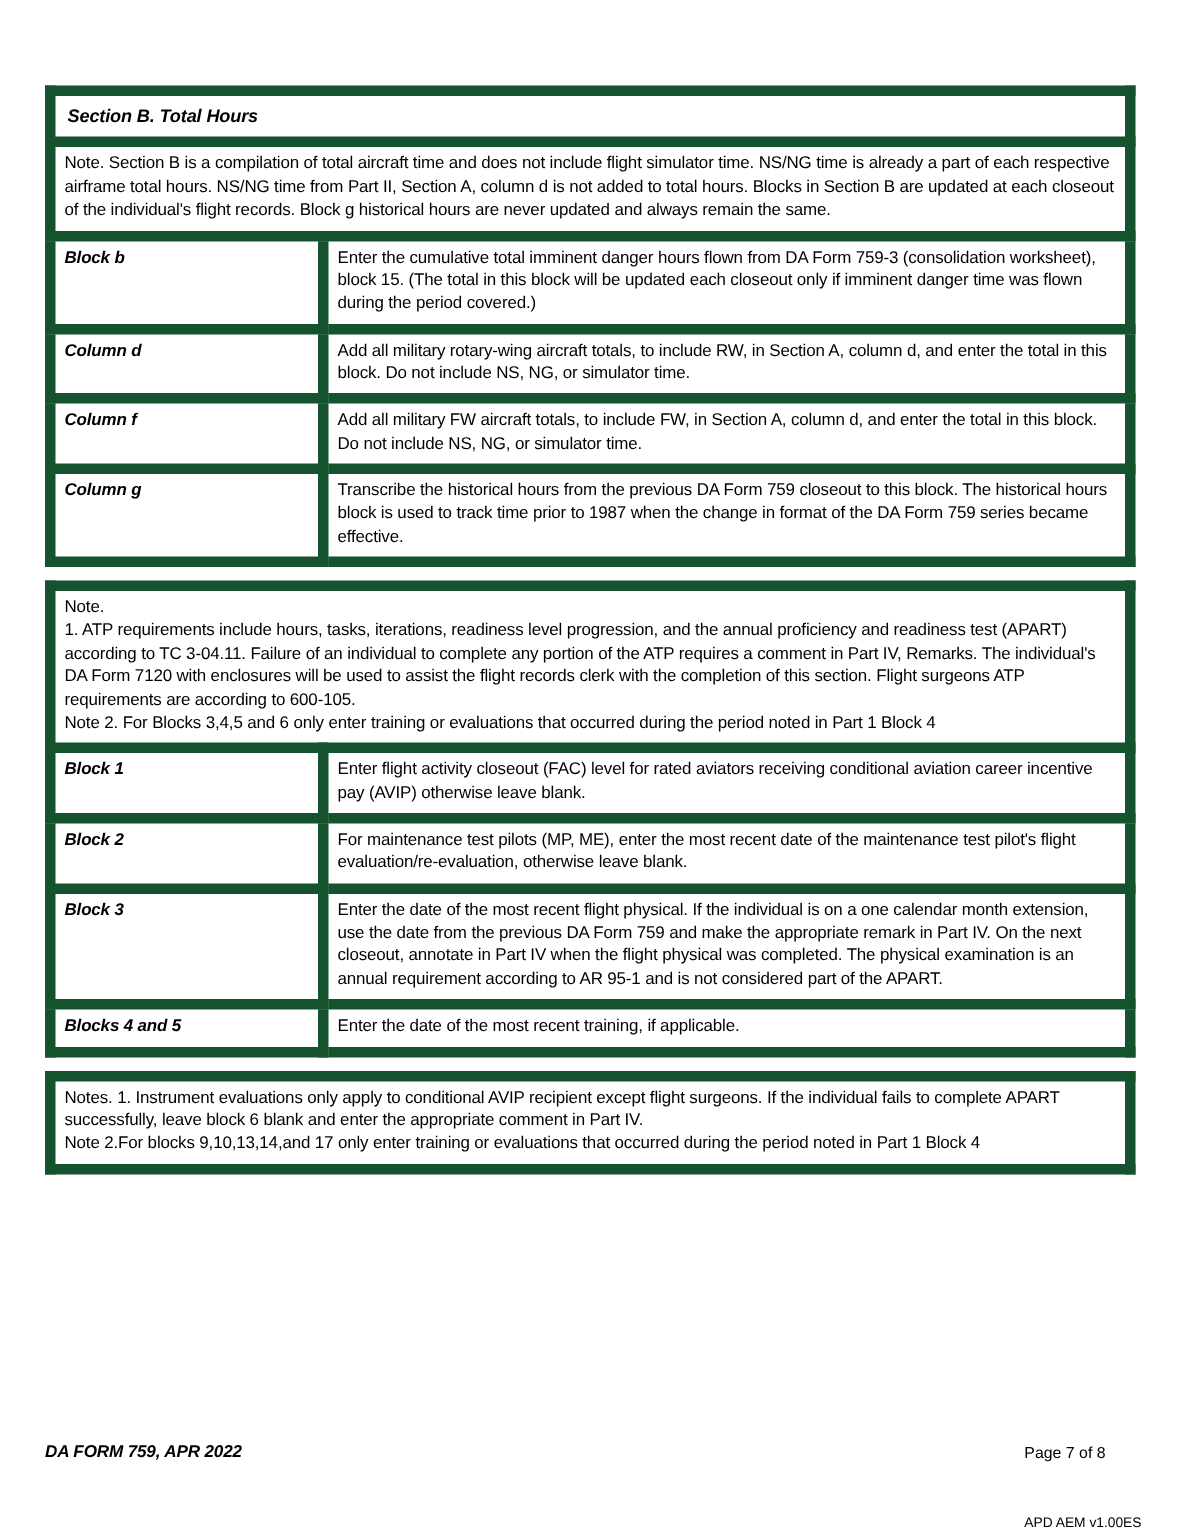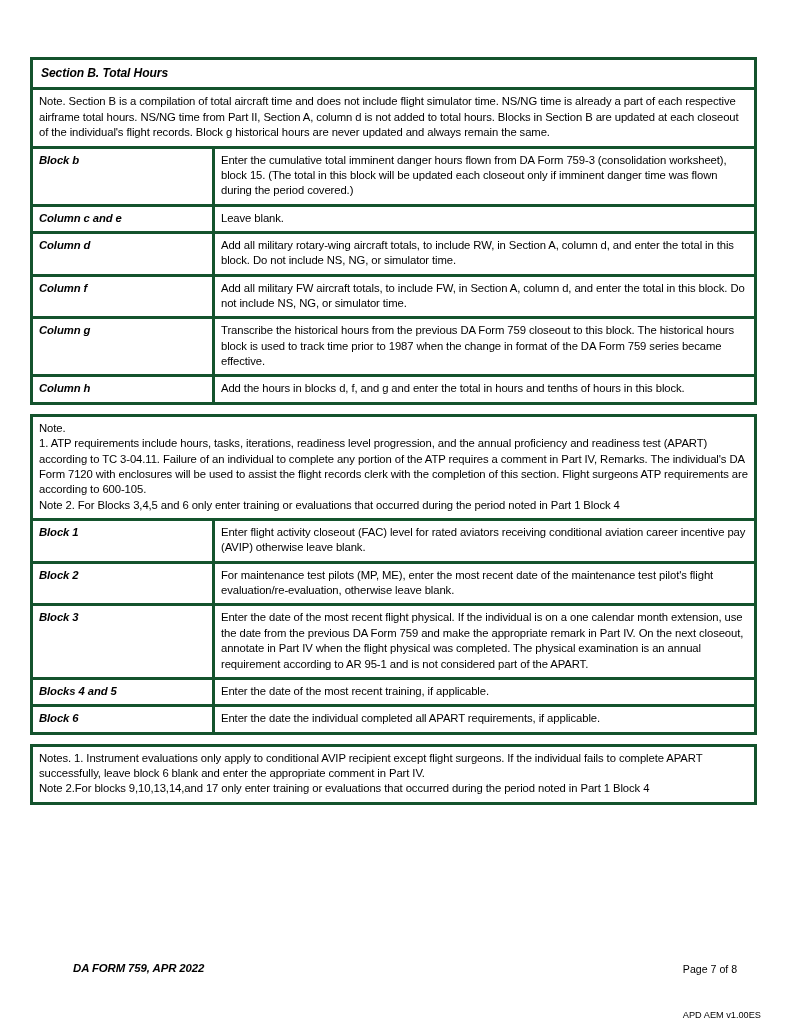"Section B. Total Hours" .doc-table td { border: 3px solid #14532d -> 7px solid #14532d }
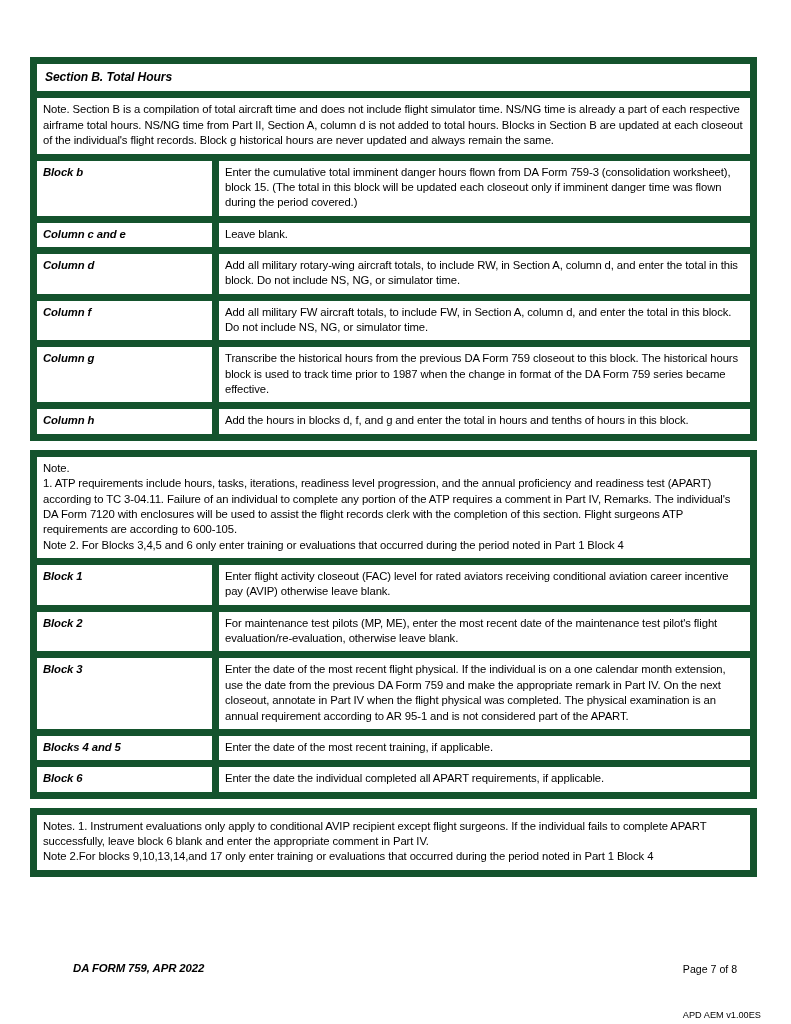"Column c and e" tr { html: <tr> <td>Column c and e</td> <td>Leave blank.</td> </tr> -> none }
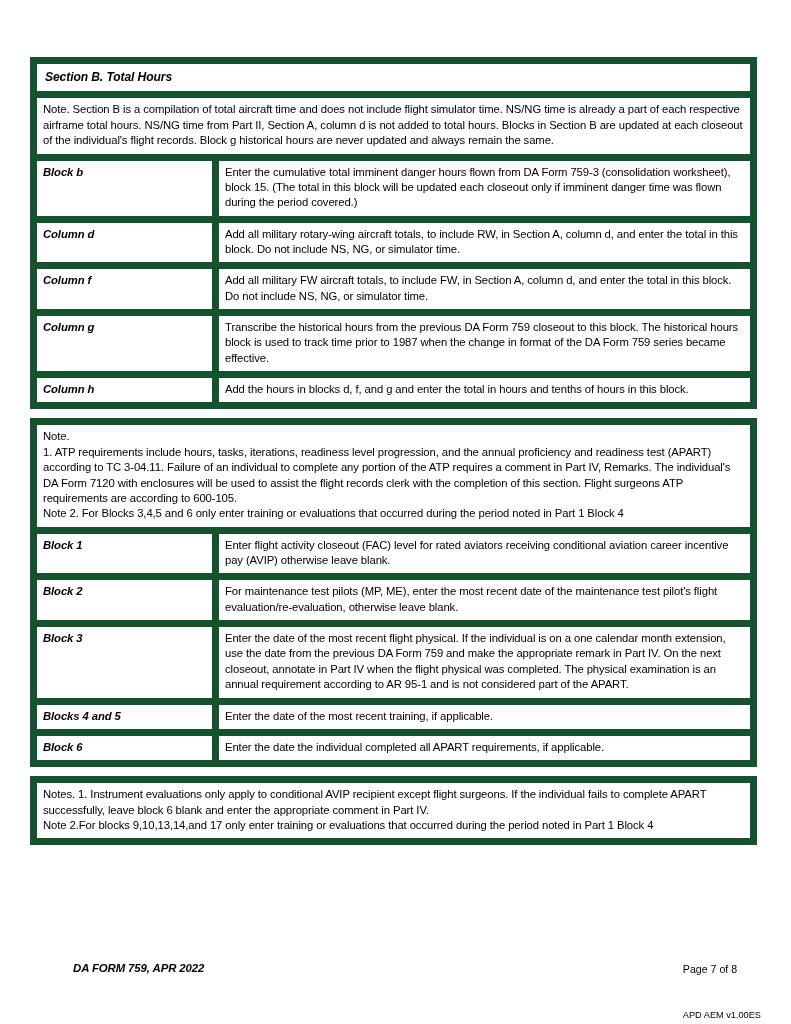"Column h" tr { html: <tr> <td>Column h</td> <td>Add the hours in blocks d, f, and g and enter the total in hours and tenths of hours in this block.</td> </tr> -> none }
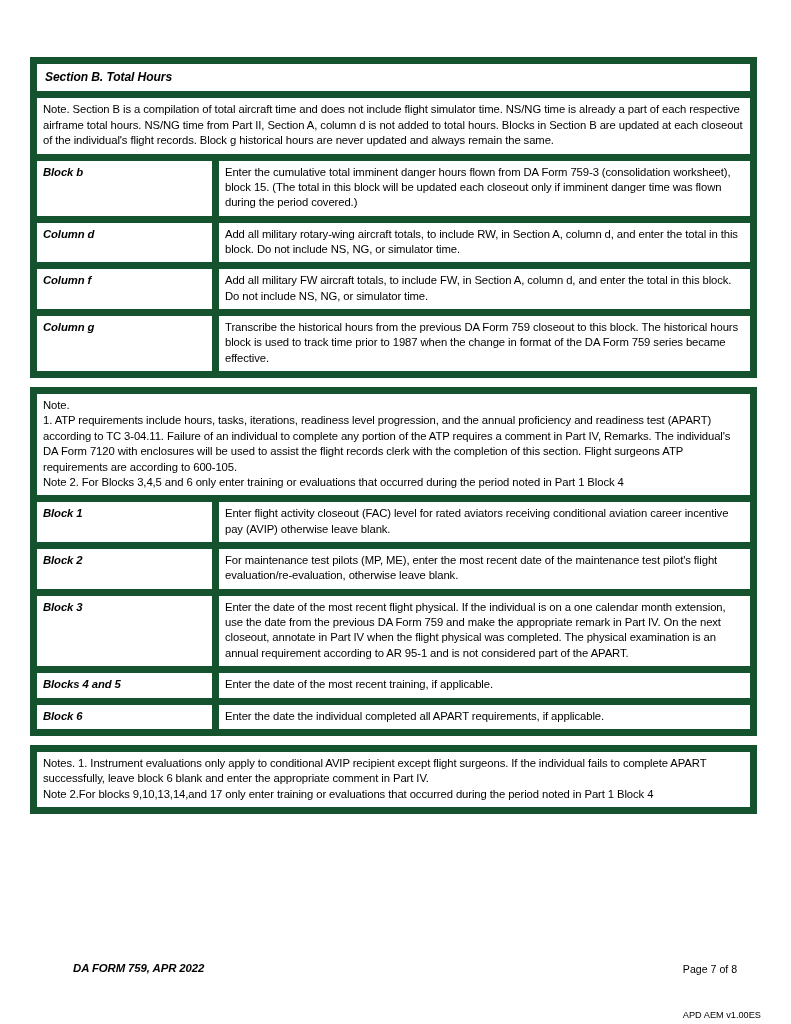"Block 6" tr { html: <tr> <td>Block 6</td> <td>Enter the date the individual completed all APART requirements, if applicable.</td> </tr> -> none }
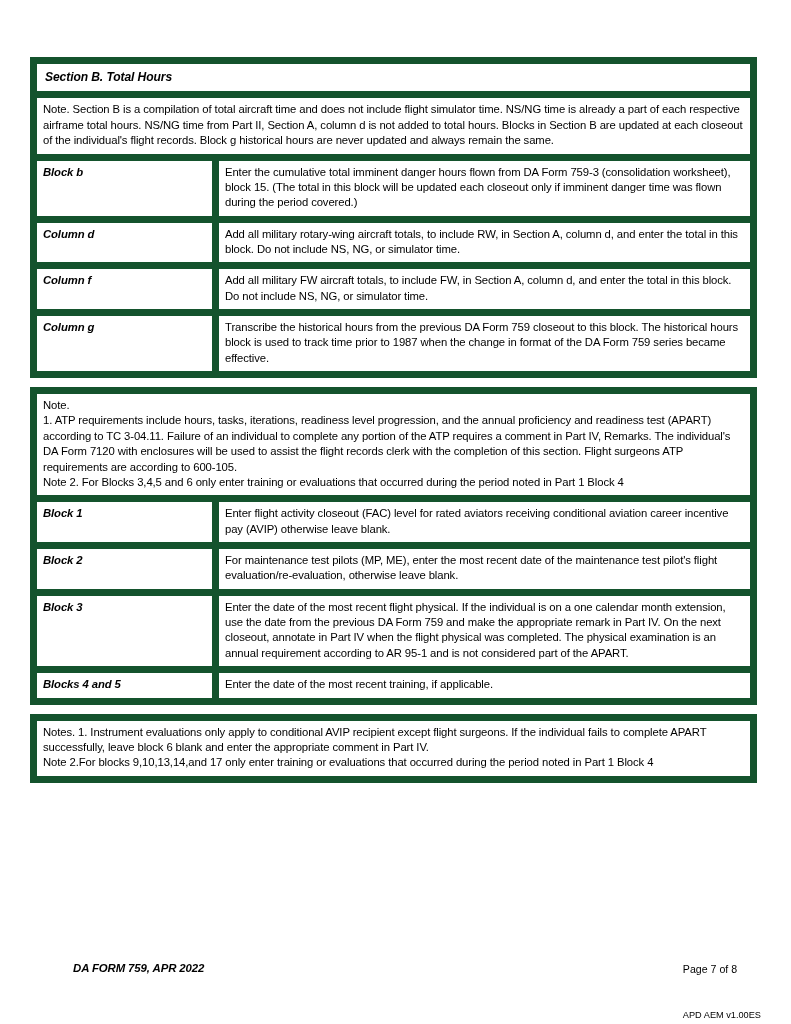"DA FORM 759, APR 2022" .footer-left { margin-left: 43px -> none }
